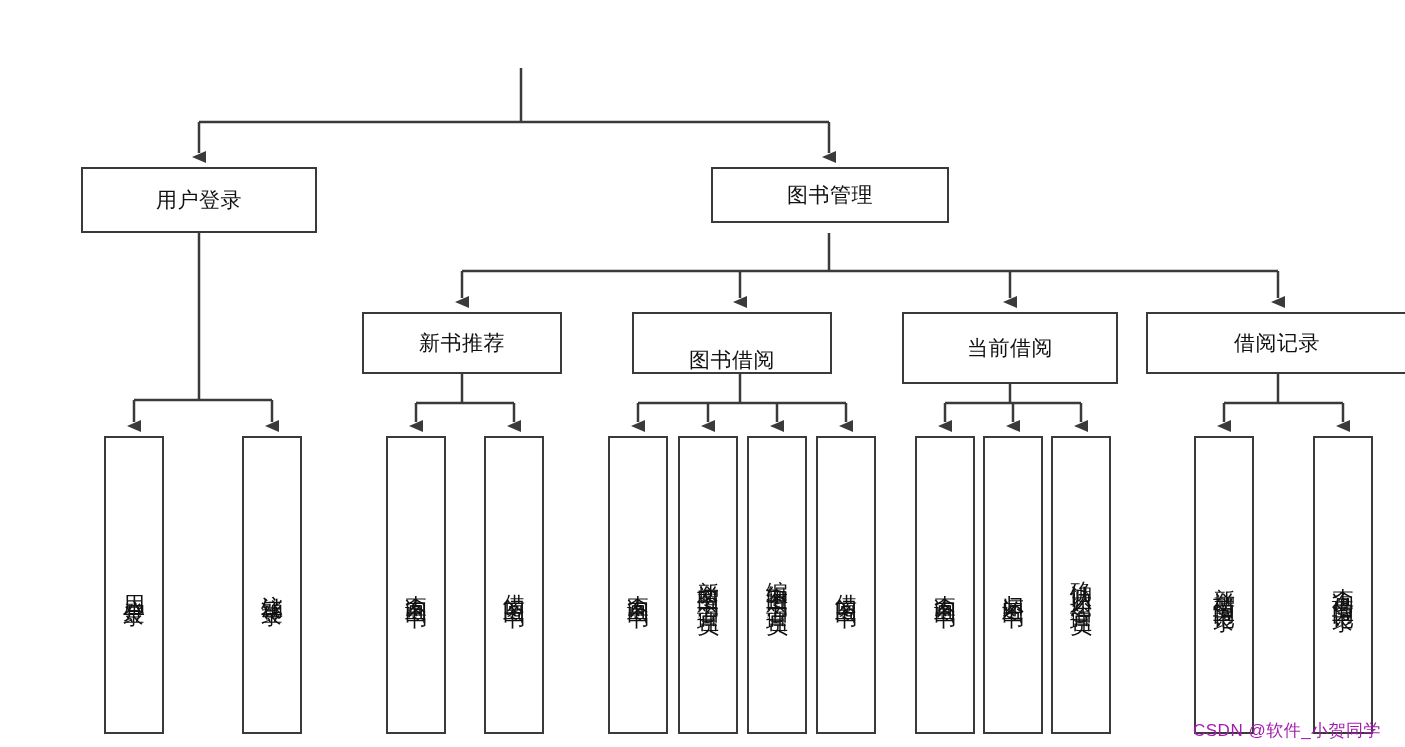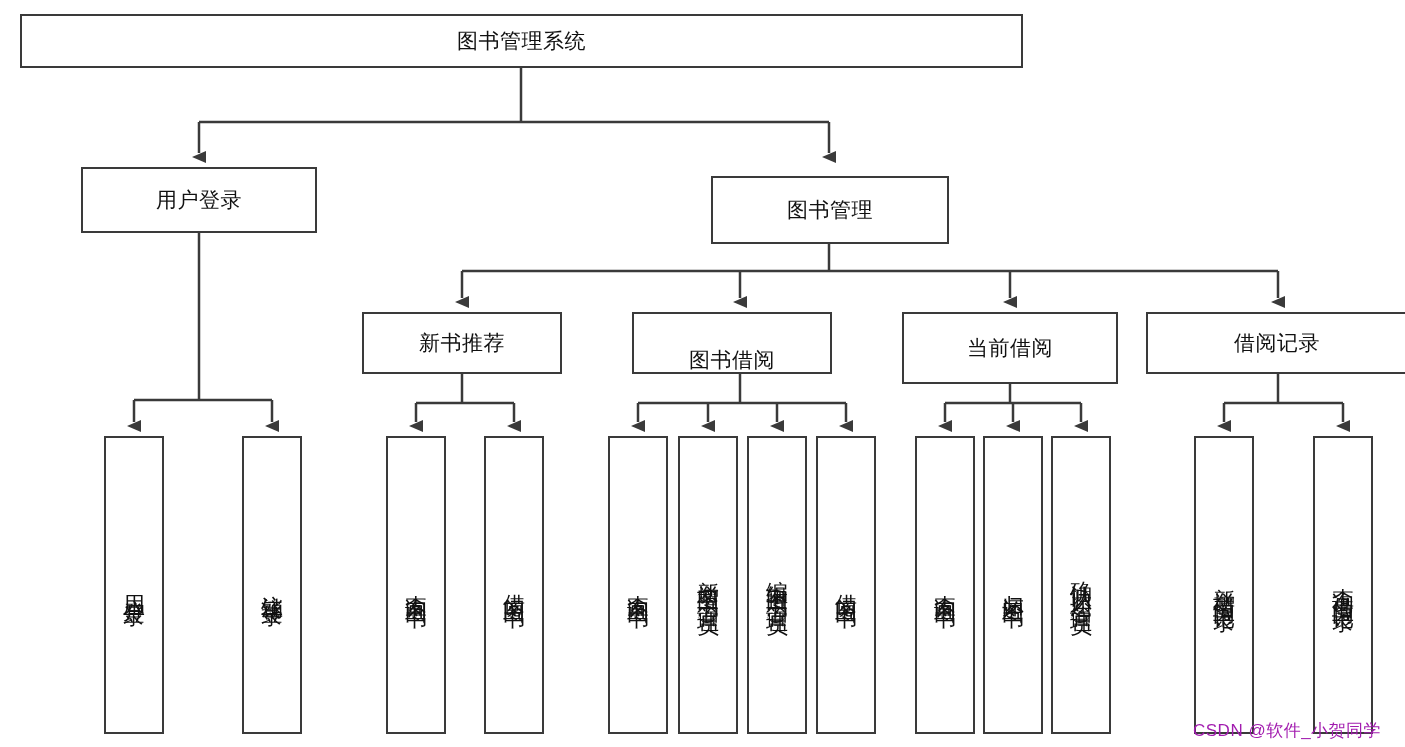"图书管理系统" div.node { html: <div> <span>图书管理系统</span> </div> -> none }
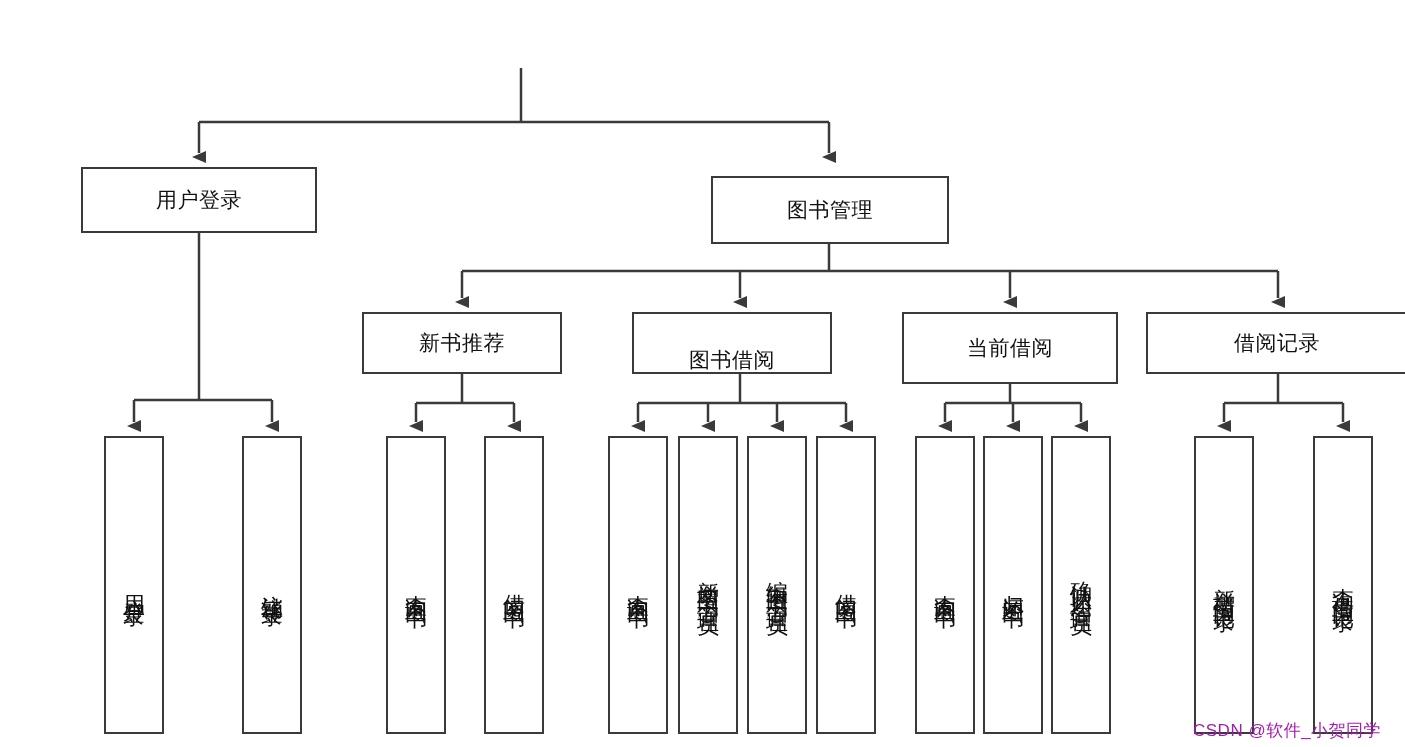"图书管理" div.node { height: 68px -> 56px; margin-top: 9px -> none }
